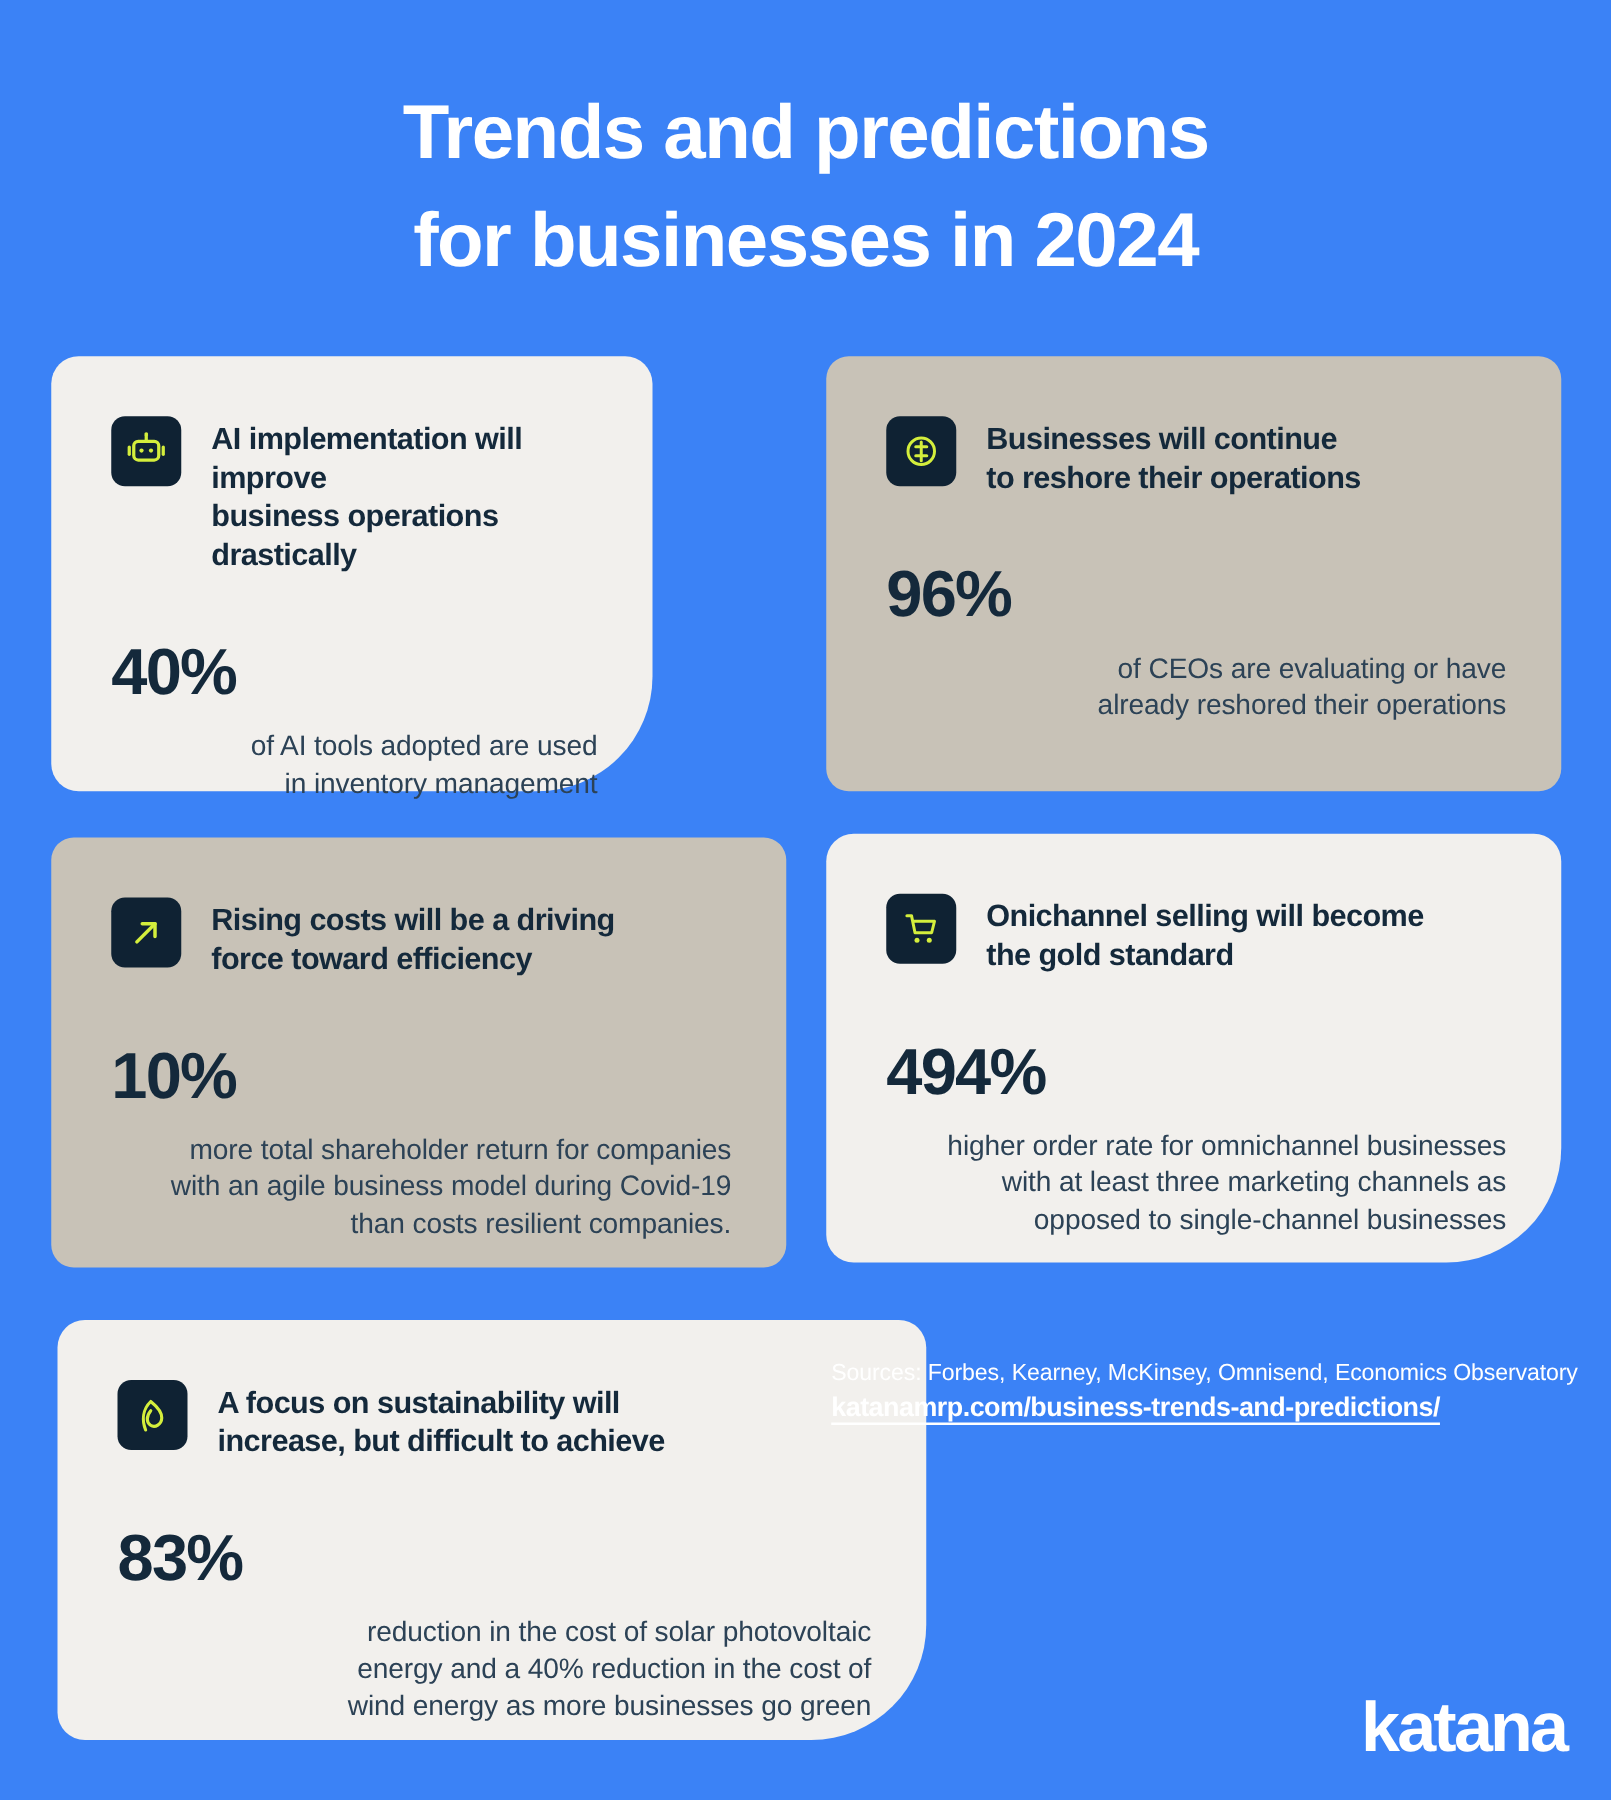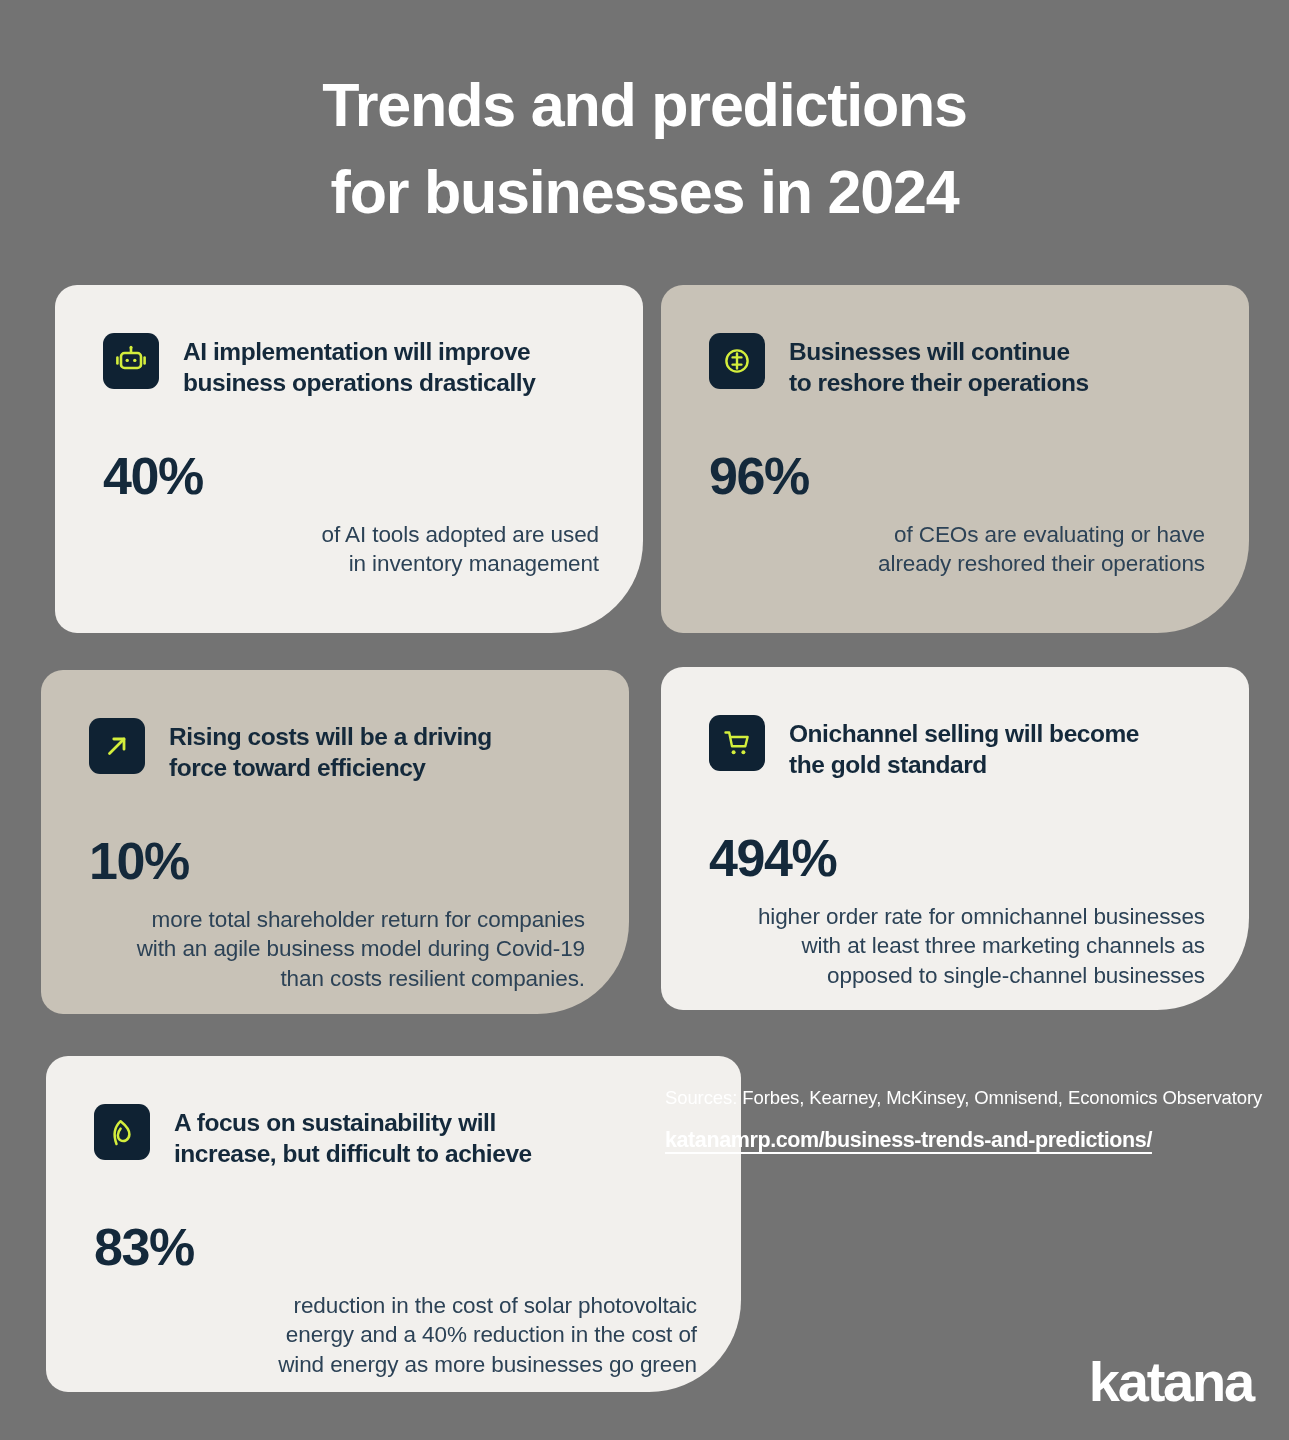"Trends and predictions" .page { background: #737373 -> #3b82f6 }
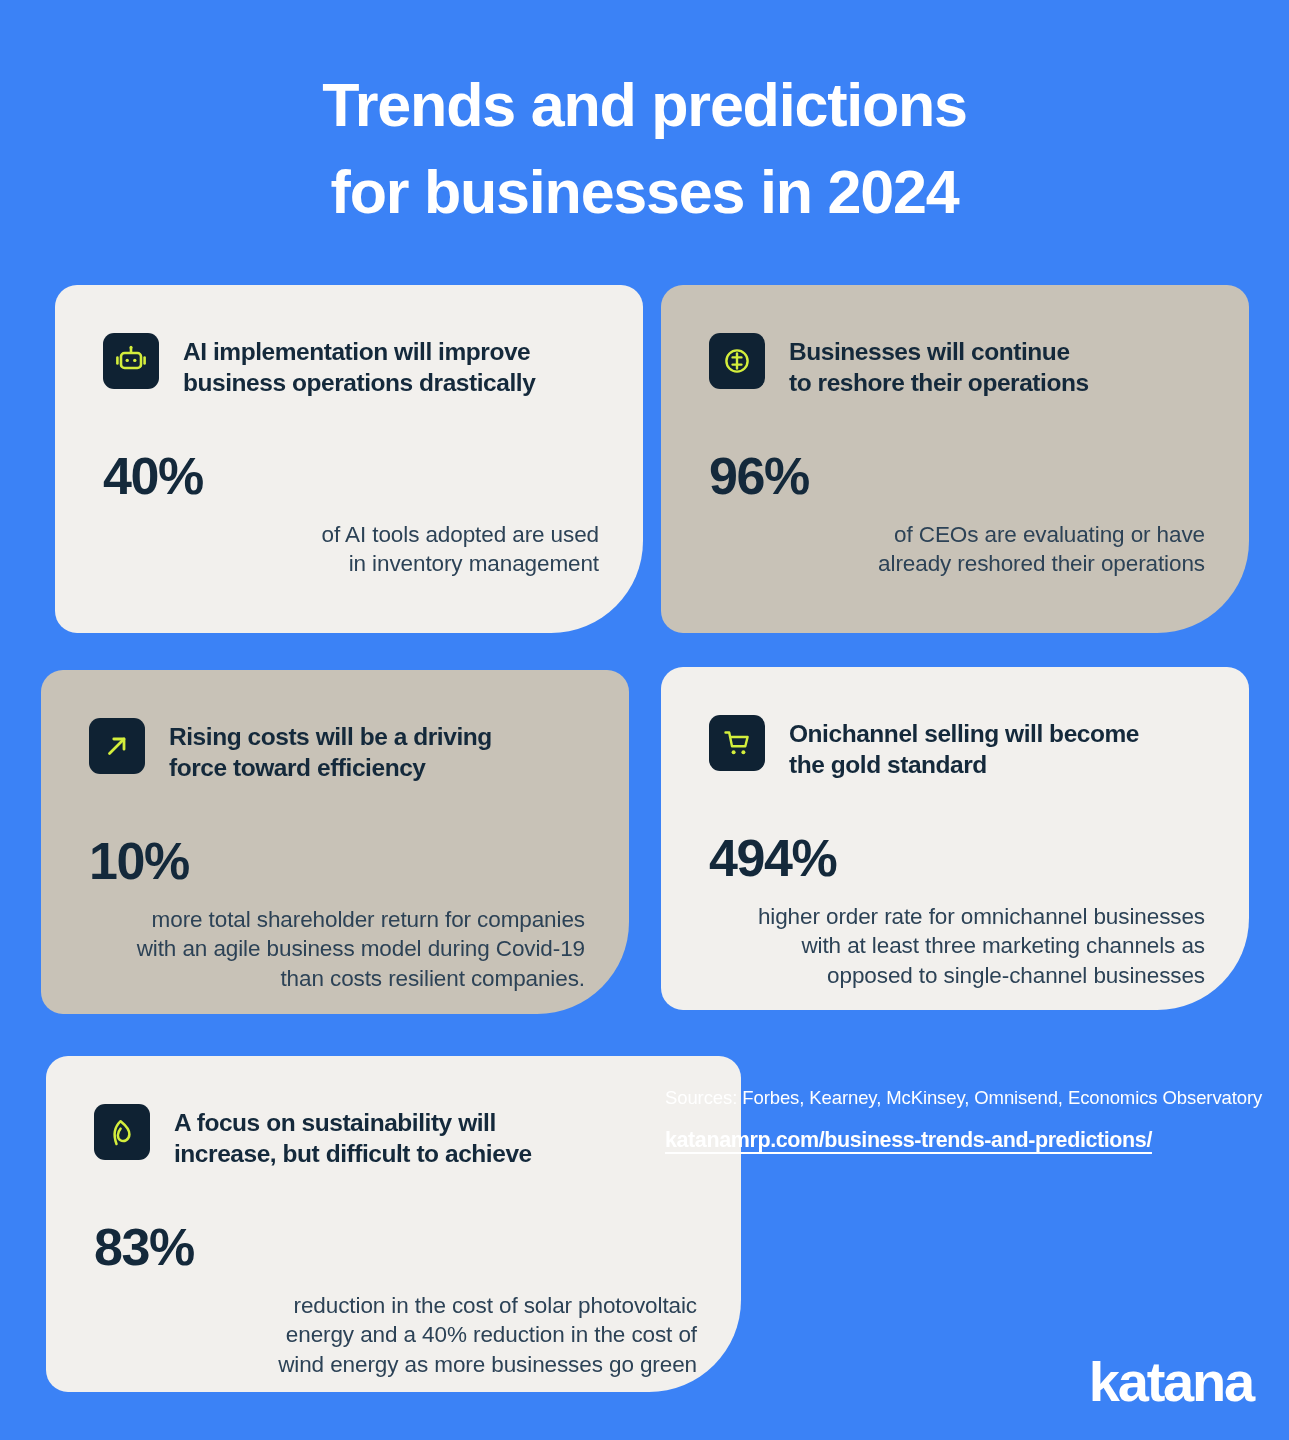"AI implementation will improve" #card-ai { left: 55px -> 41px; width: 588px -> 481px }
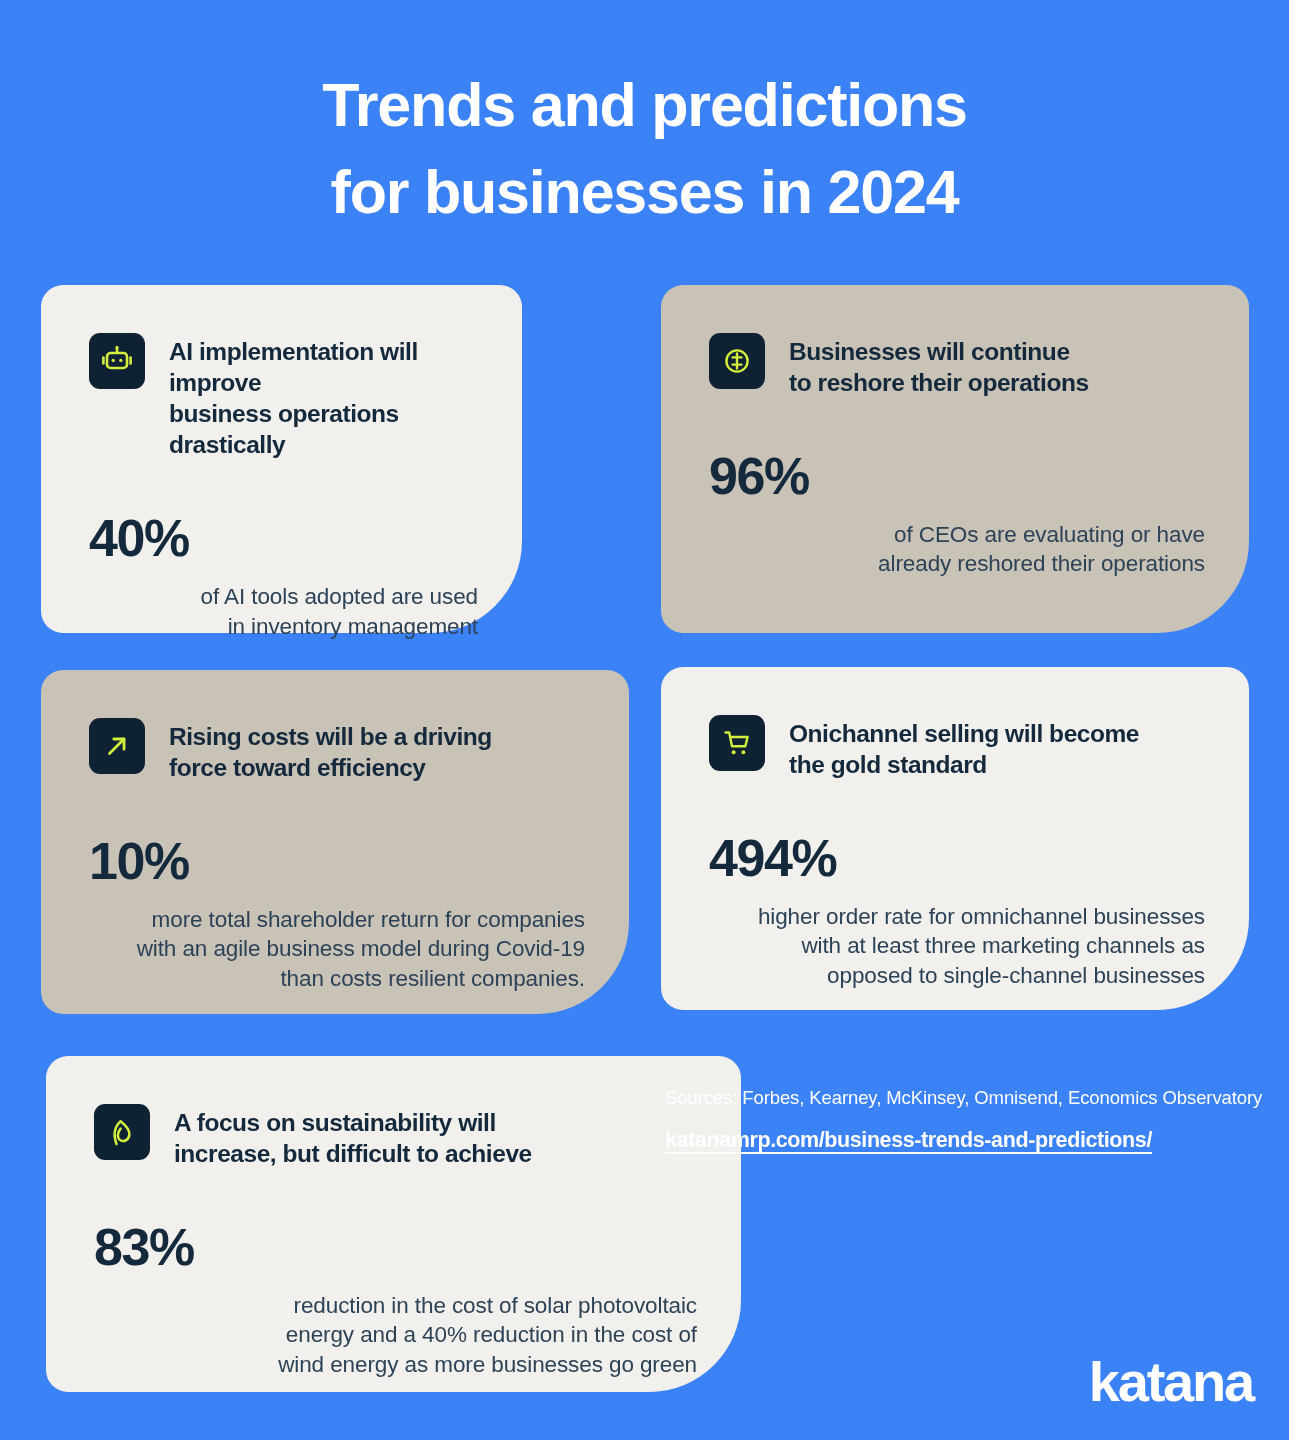"Businesses will continue" .card.taupe { border-radius: none -> 18px }
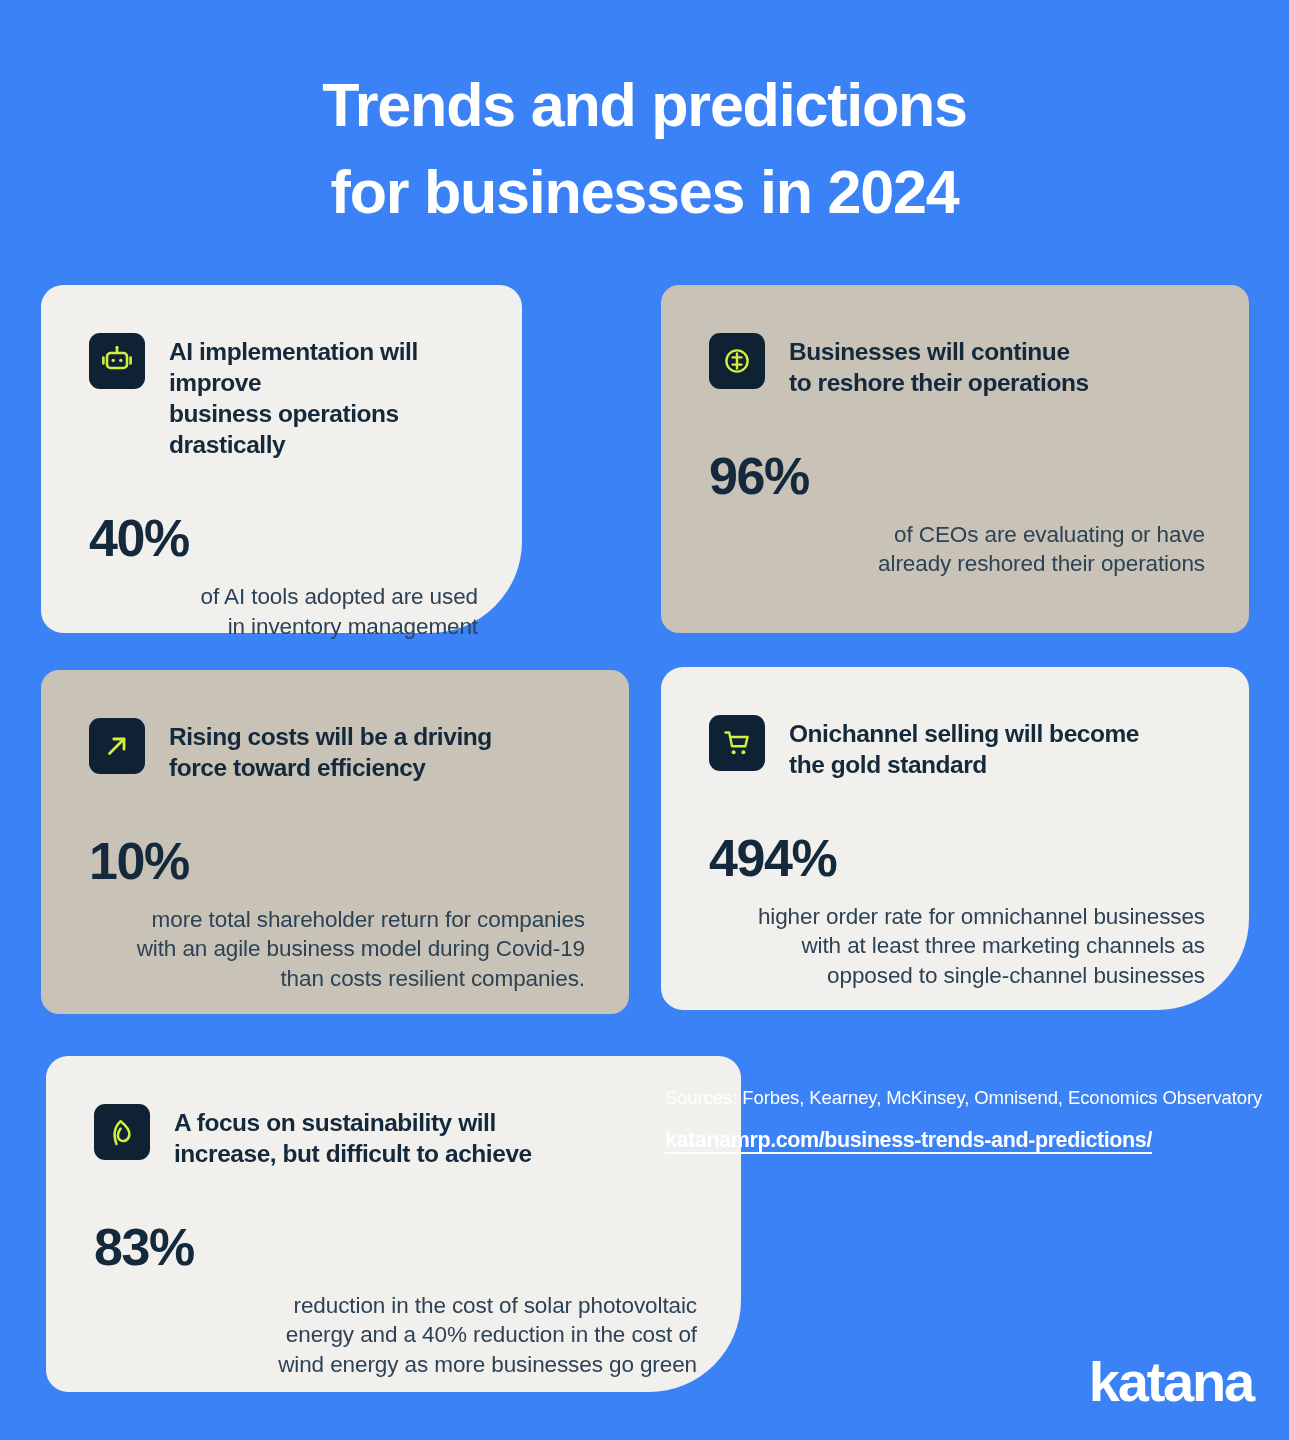"katanamrp.com/business-trends-and-predic" .sources-url { margin-top: 18px -> 4px }
